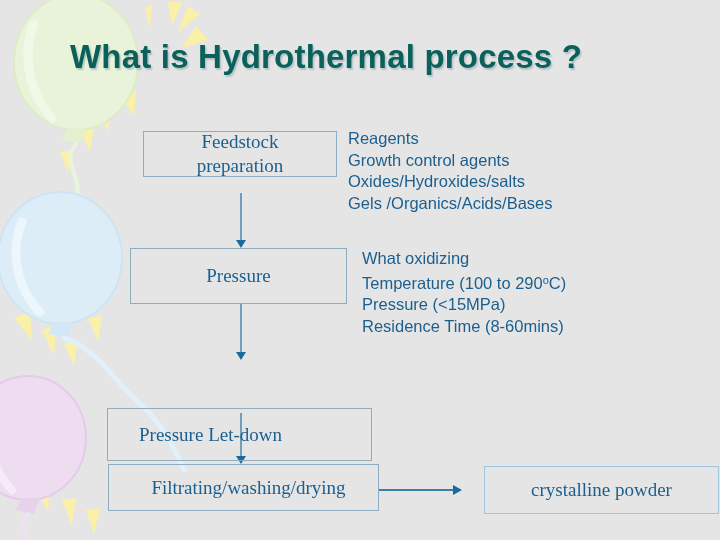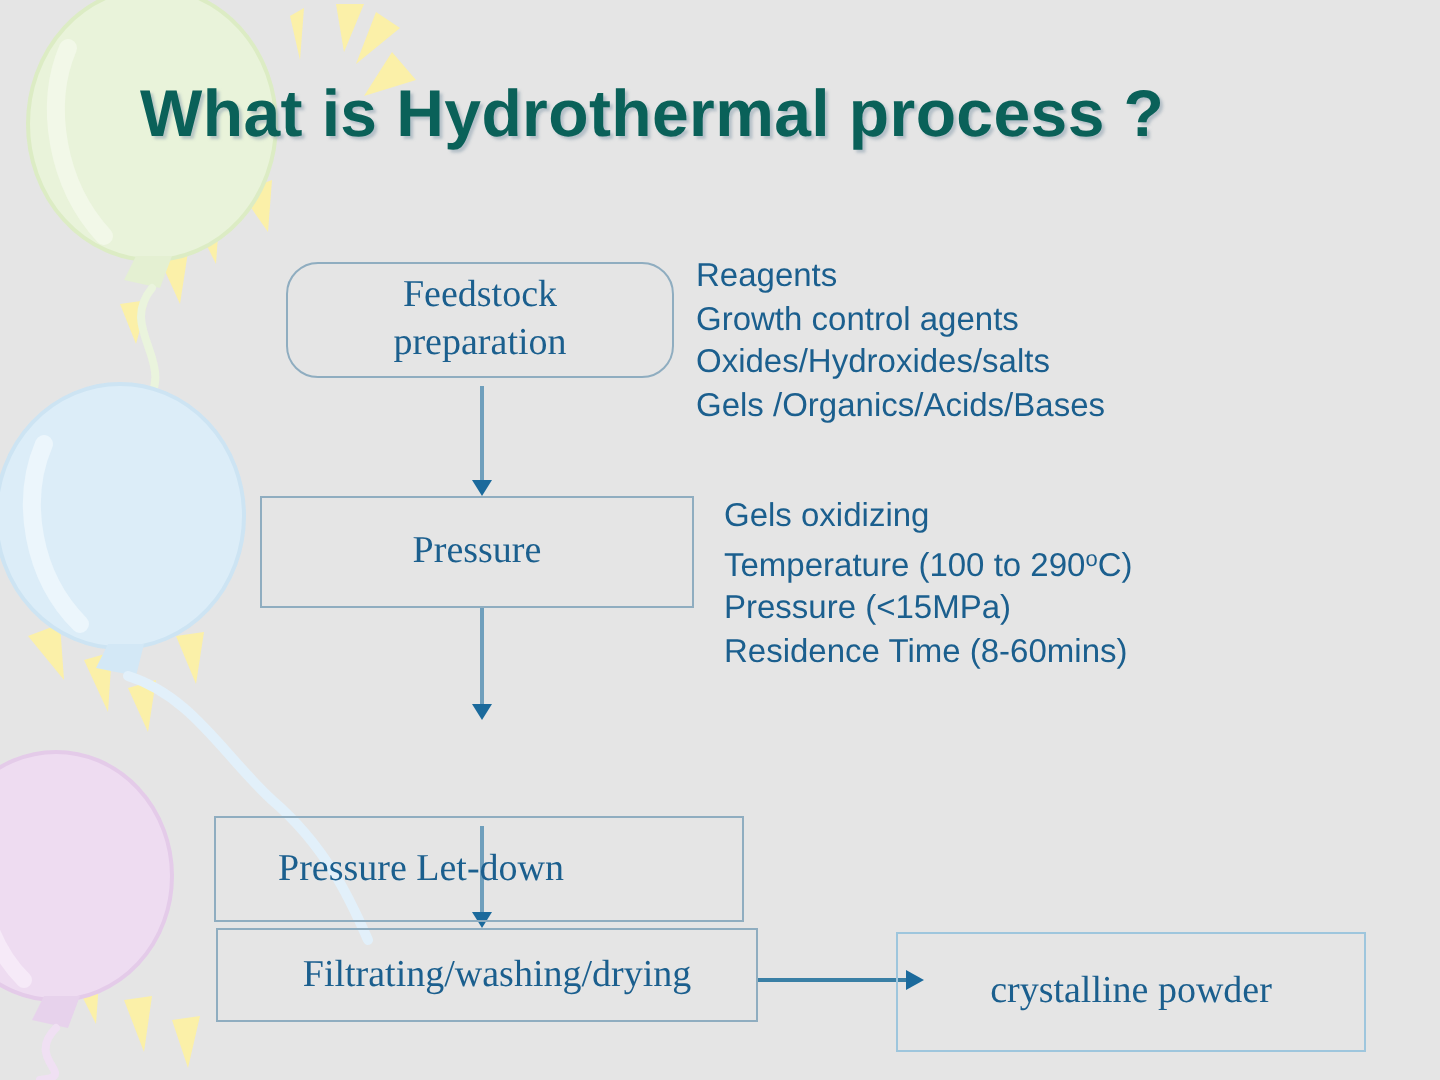"Feedstock" #box-feedstock { border-radius: 16px -> none; height: 58px -> 46px }
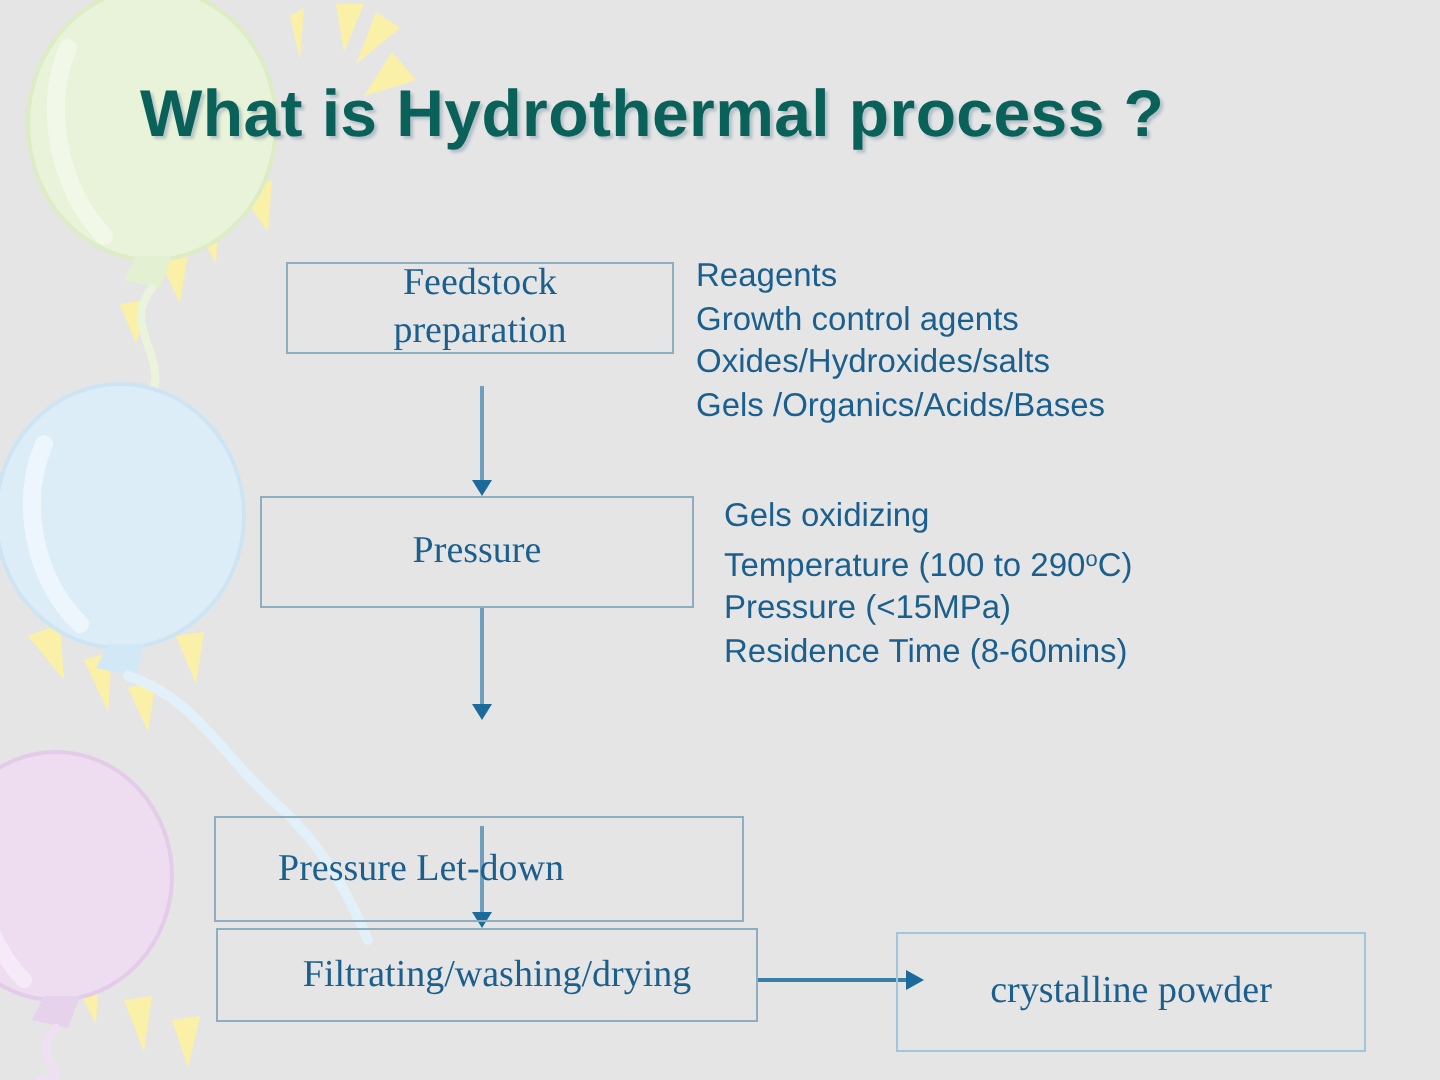"Gels oxidizing" span.line { text: Gels -> What }
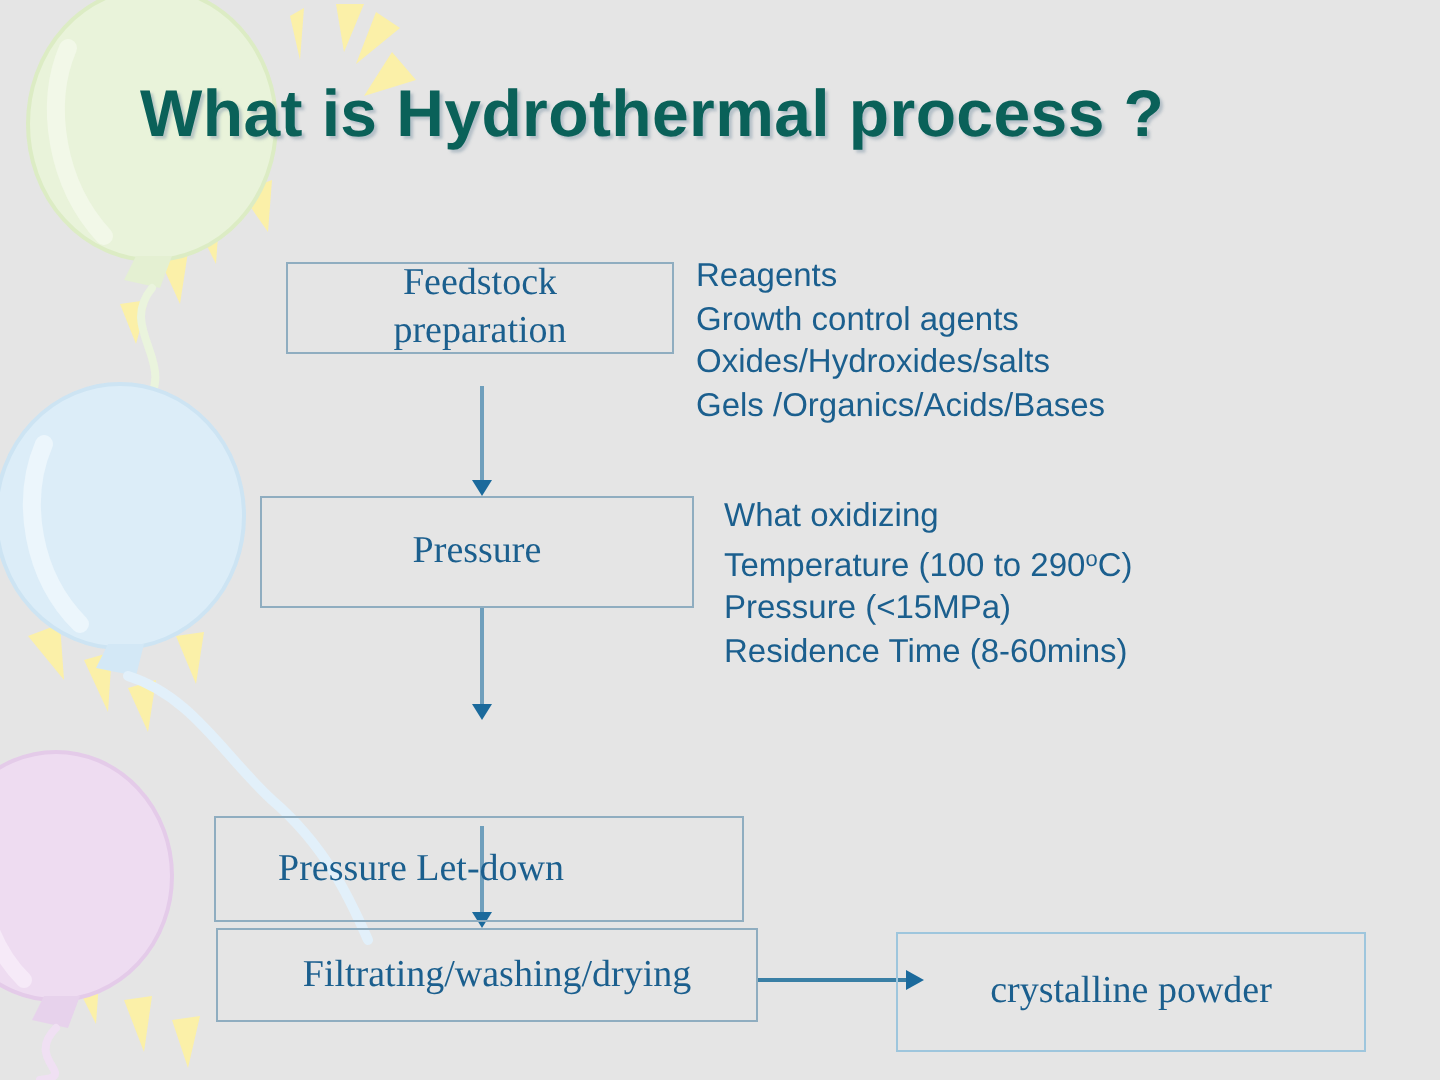"crystalline powder" #box-crystalline { height: 60px -> 48px; left: 448px -> 484px }
